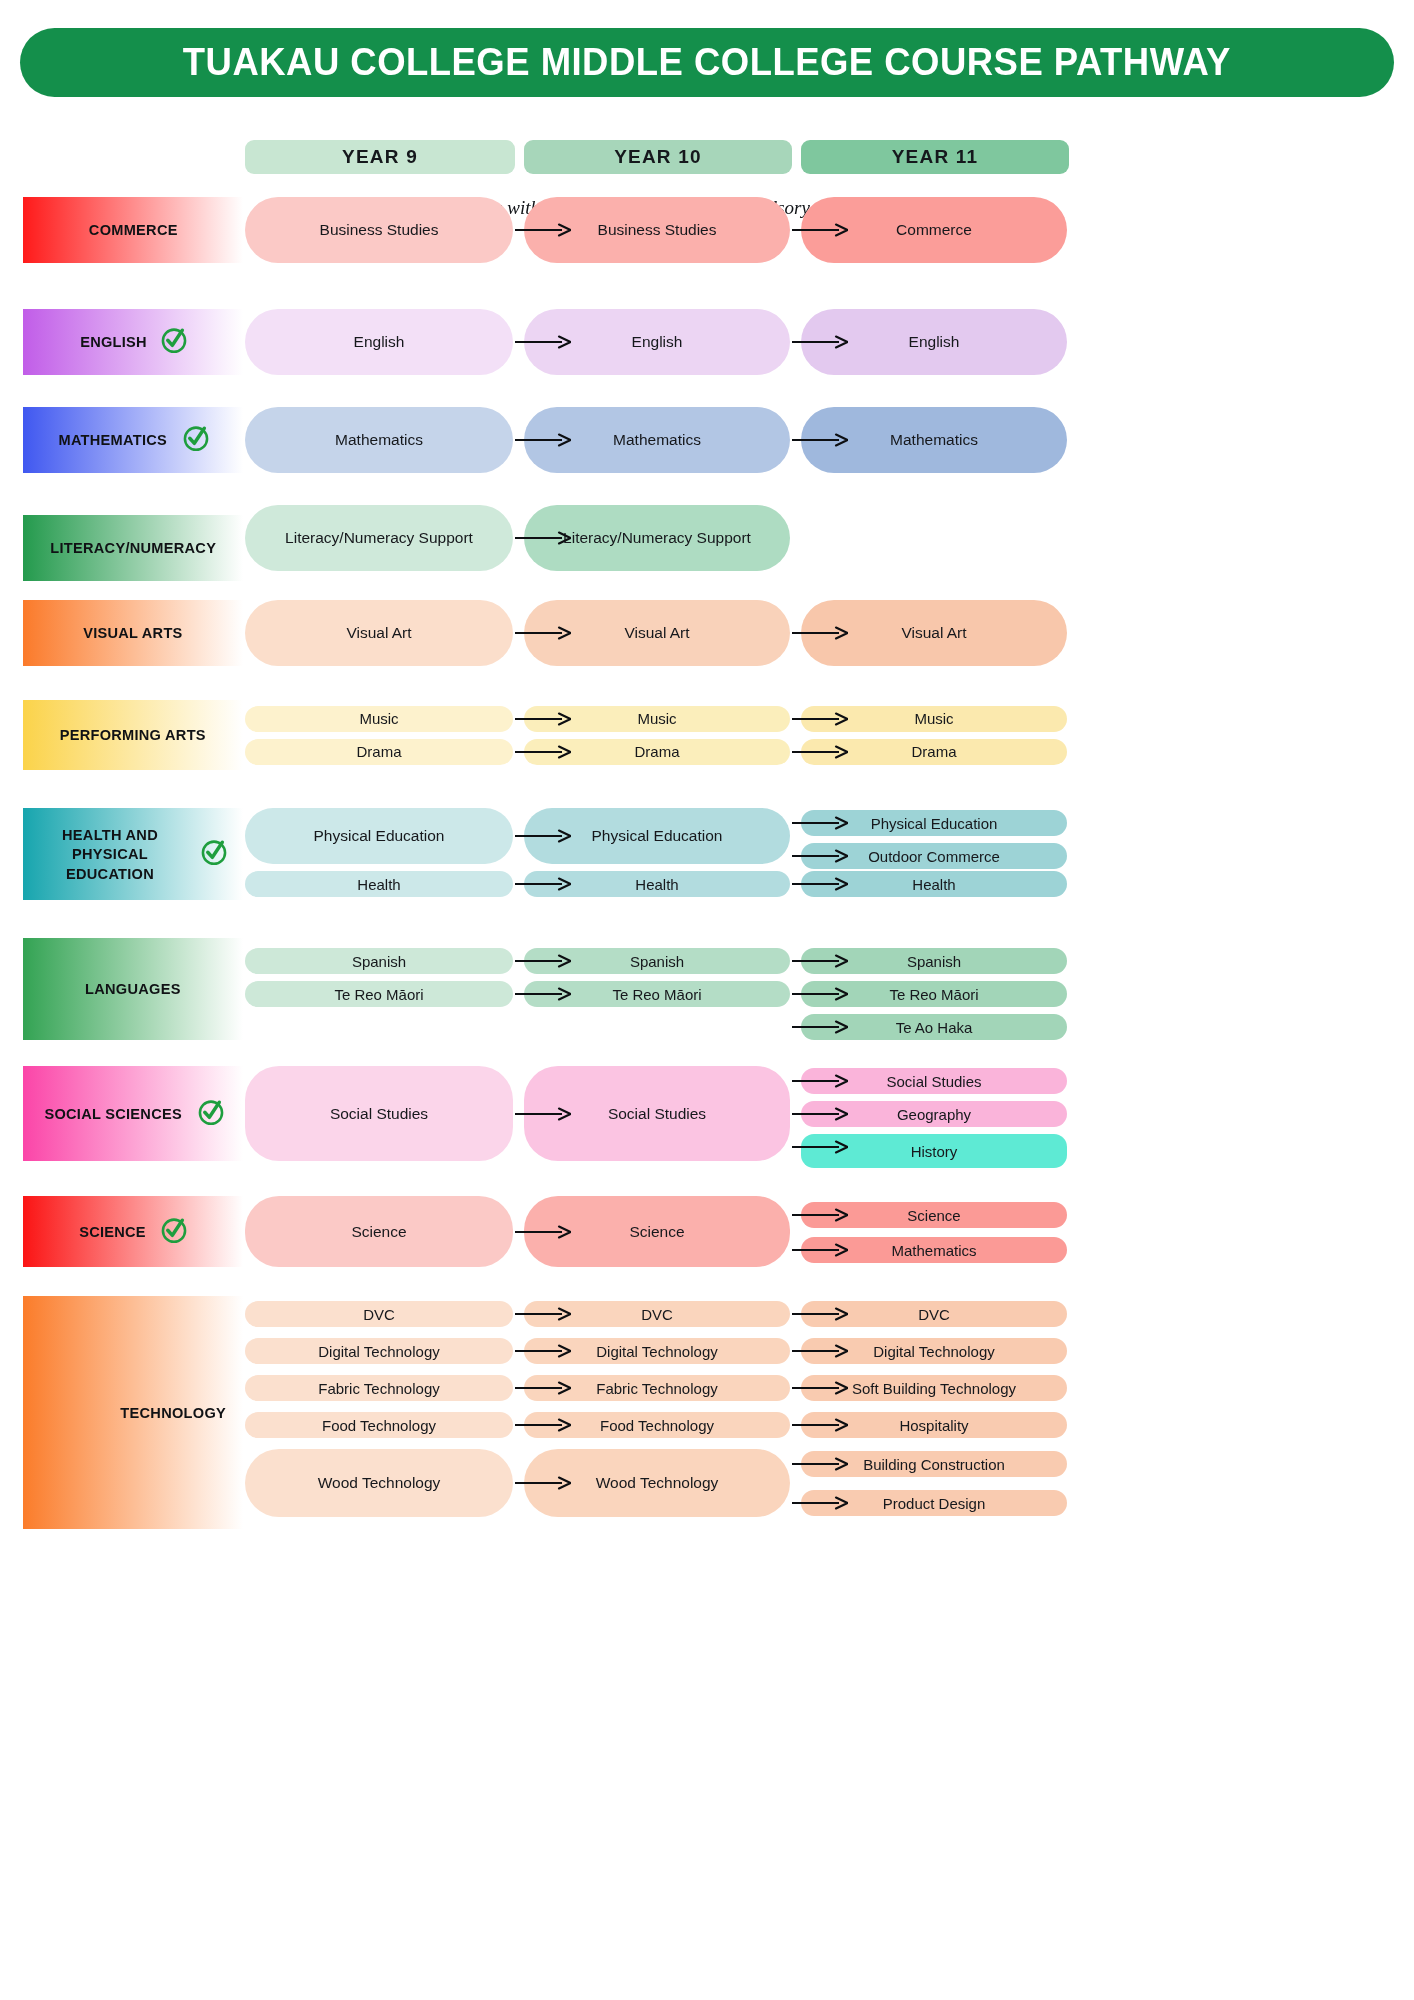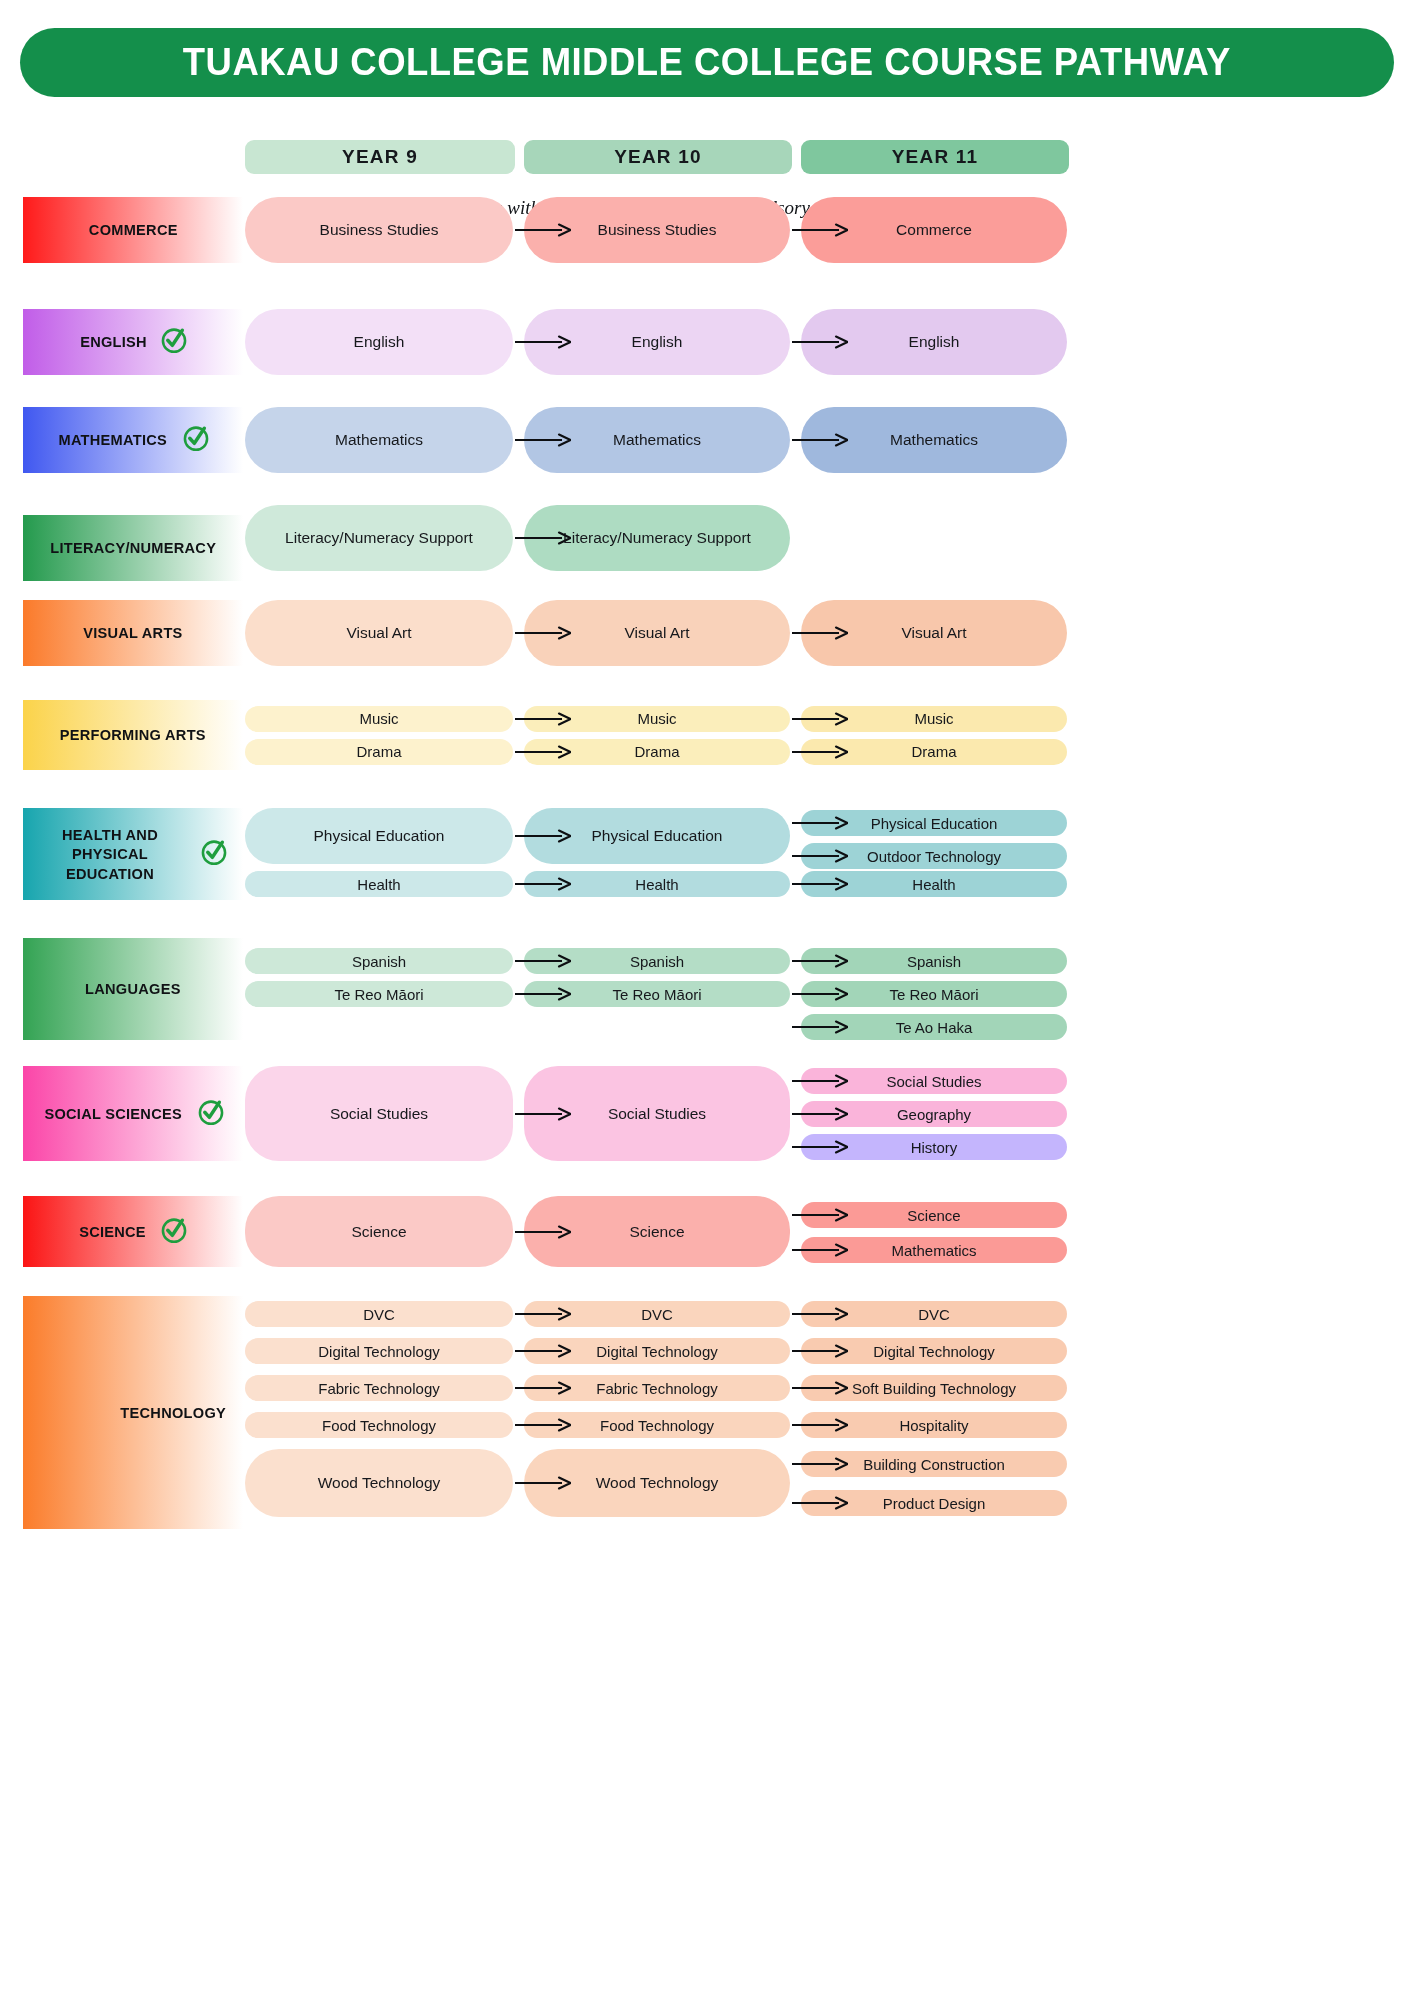"Outdoor Technology" div.pill { text: Technology -> Commerce }
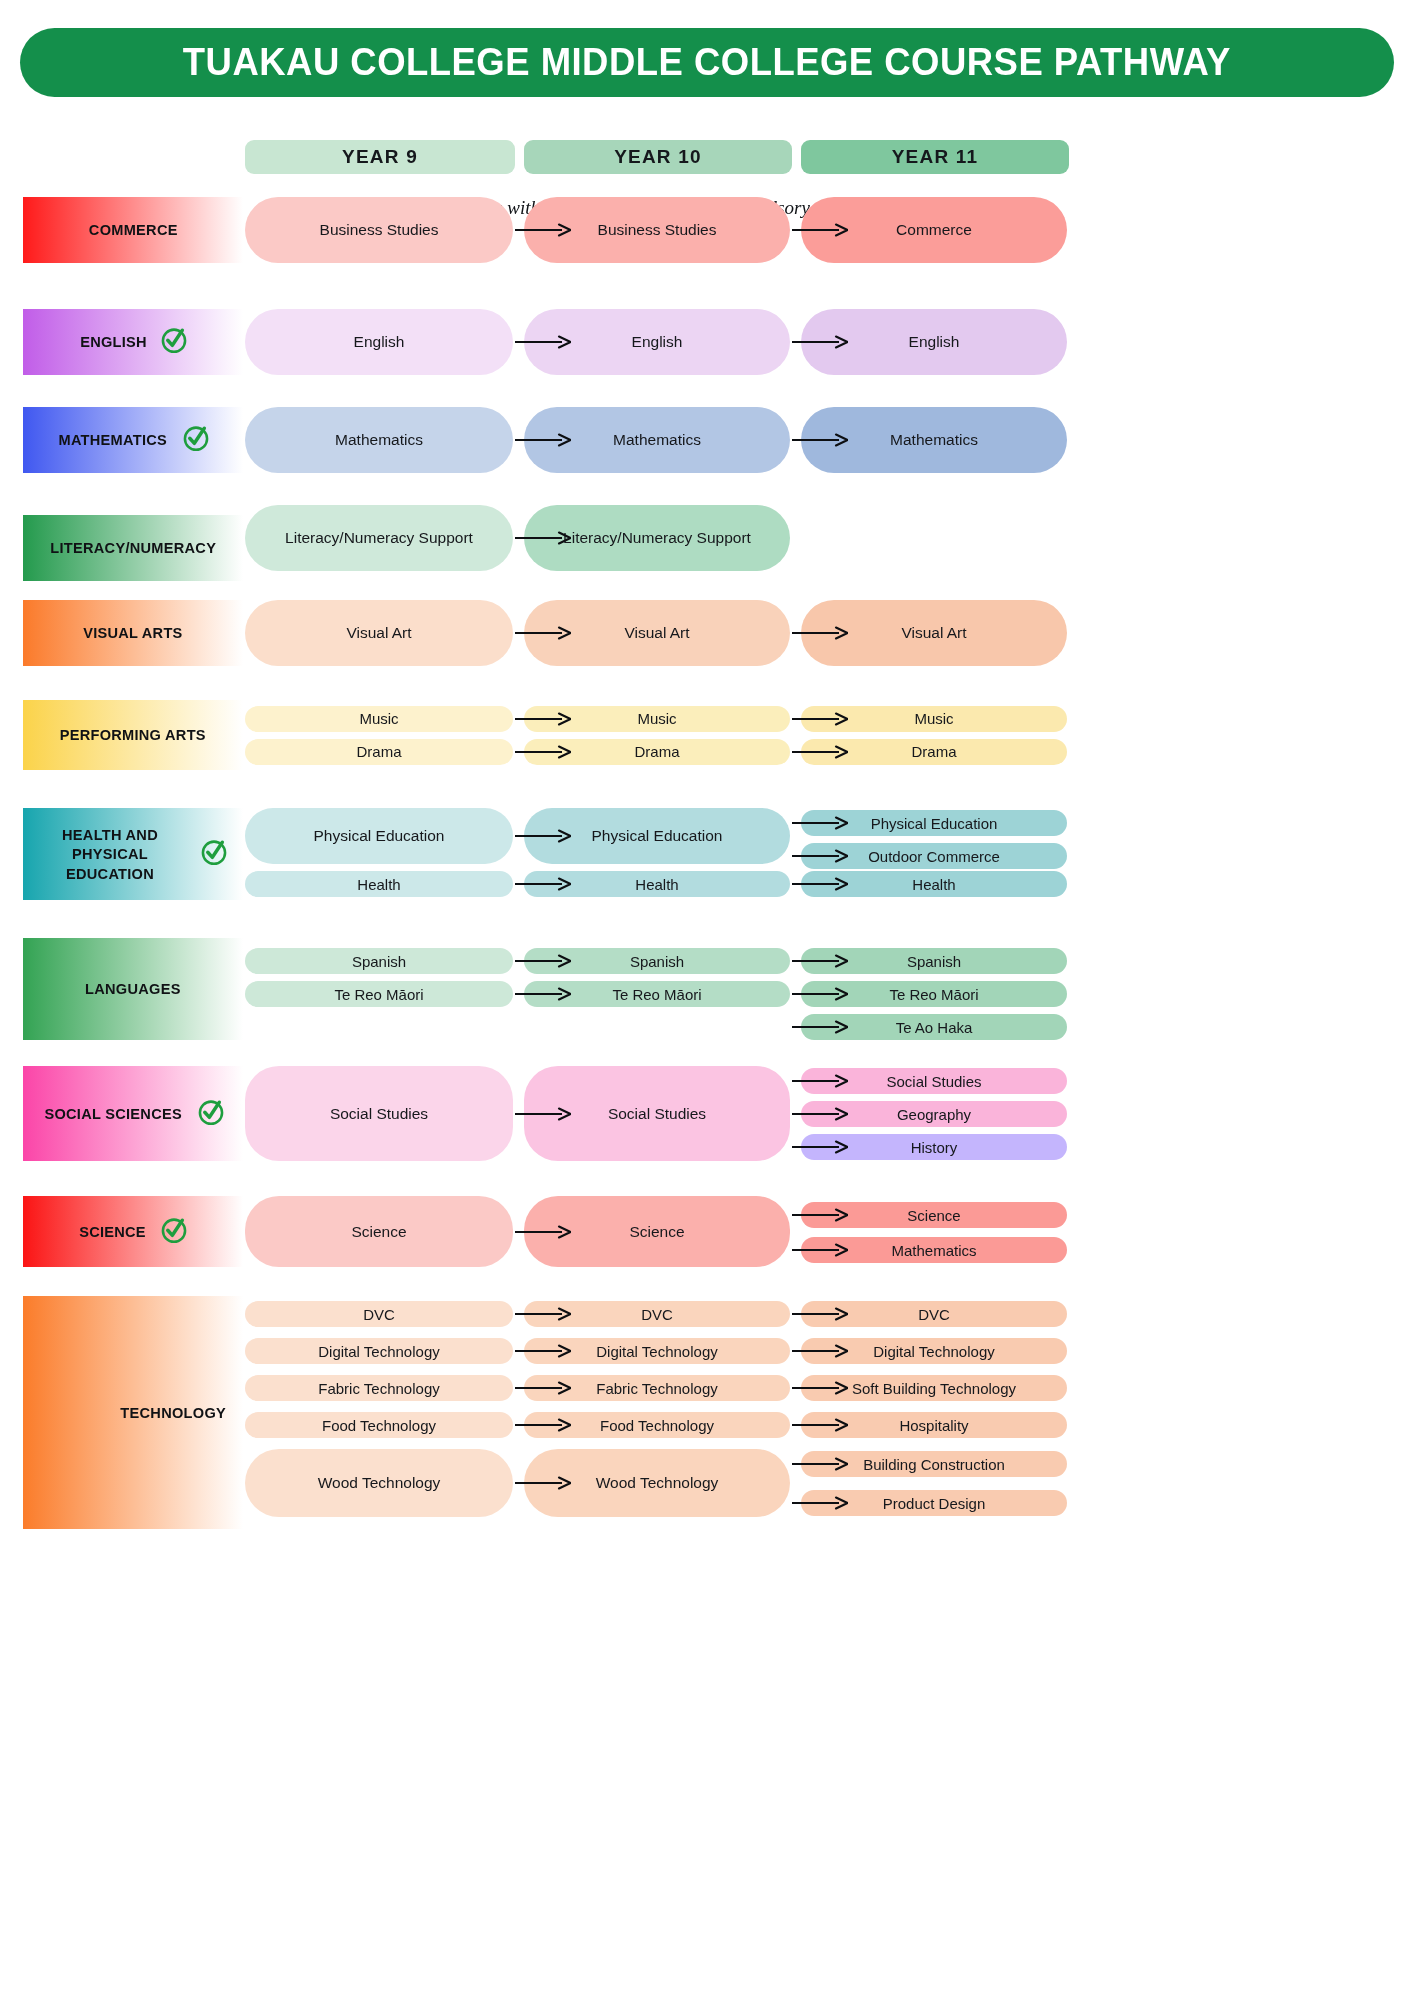"History" div.pill { background: #c4b5fd -> #5eead4; height: 26px -> 34px }
